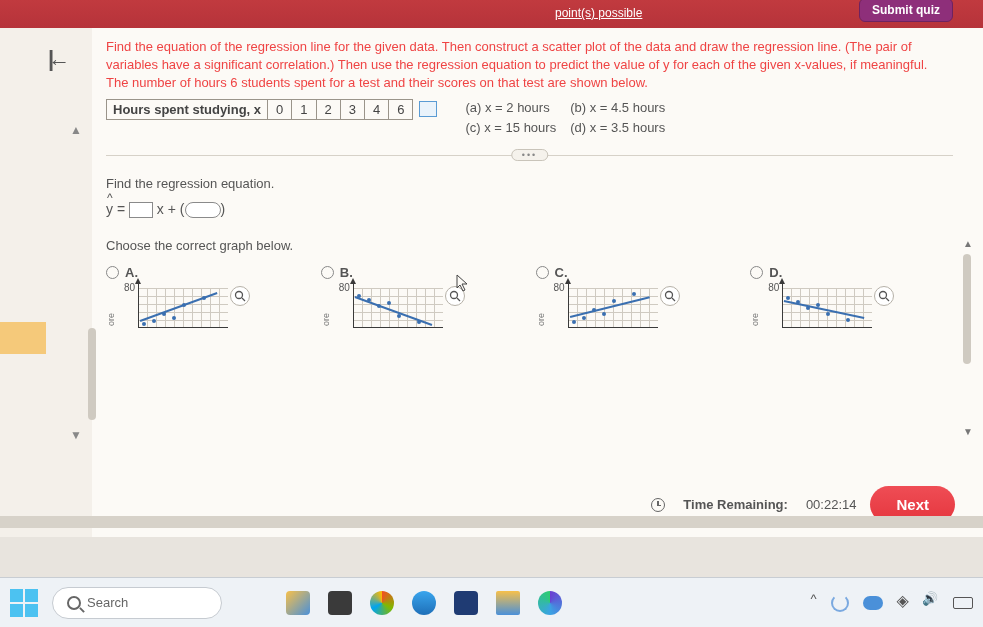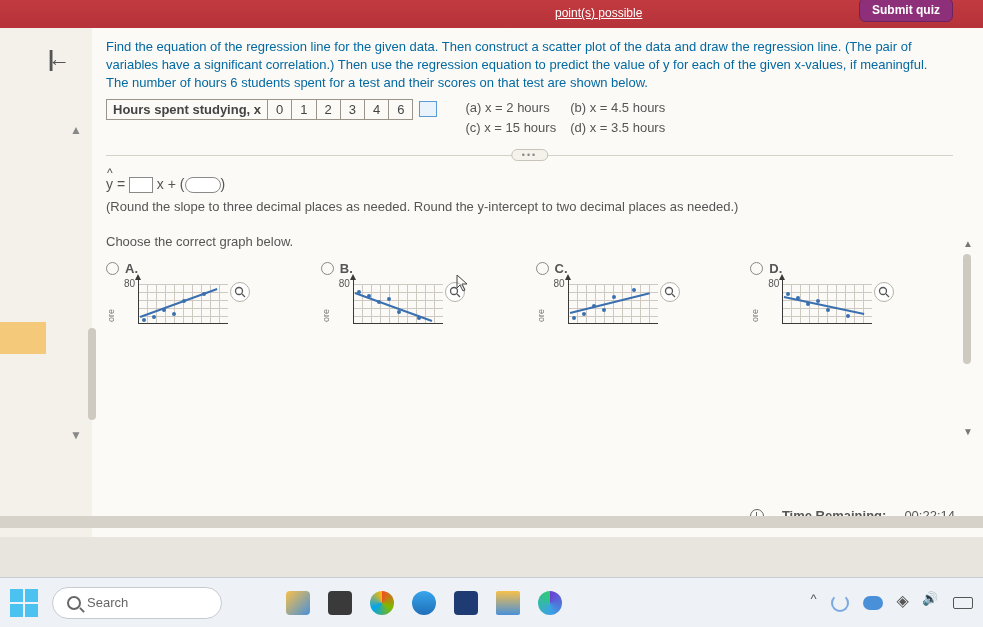"Find the equation of the" .intro { color: #0369a1 -> #ef4444 }
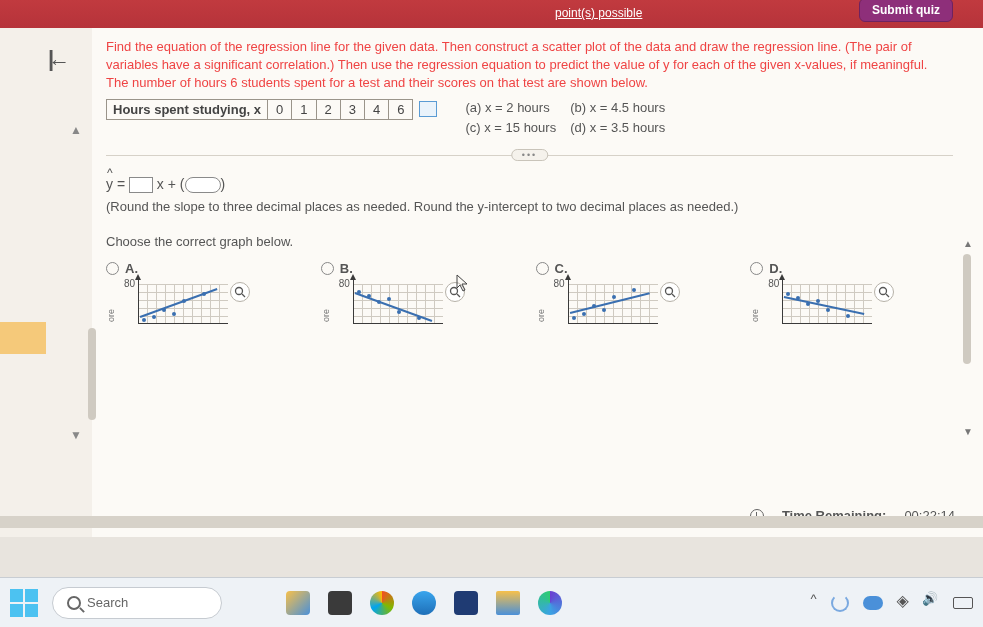"Find the regression equation." div { html: none -> <div>Find the regression equation.</div> }
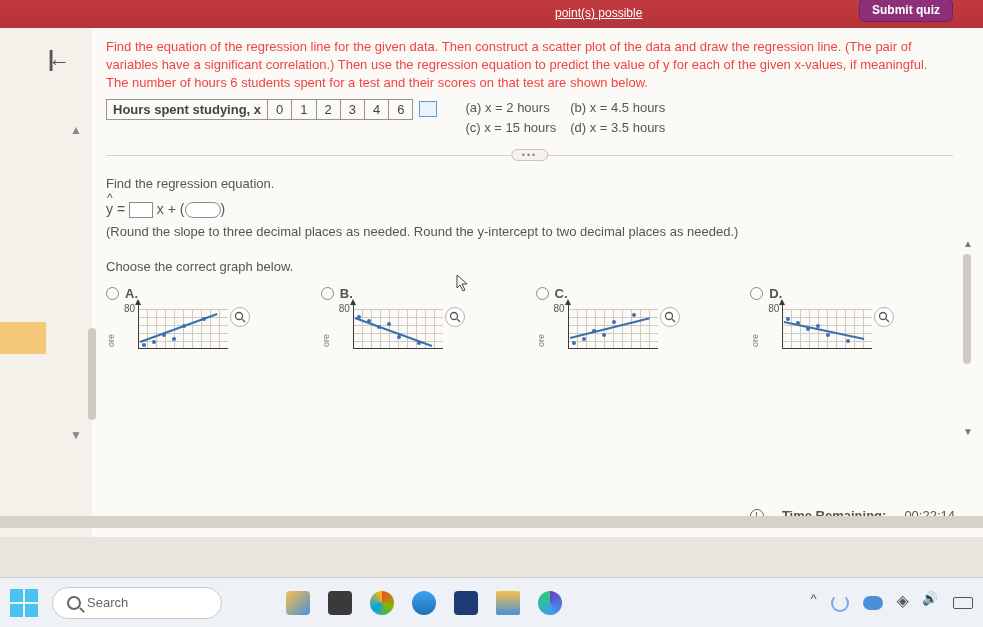"(Round the slope to three" div.round-note { html: <div>(Round the slope to three decimal places as needed. Round the y-intercept to two decimal places as needed.)</div> -> none }
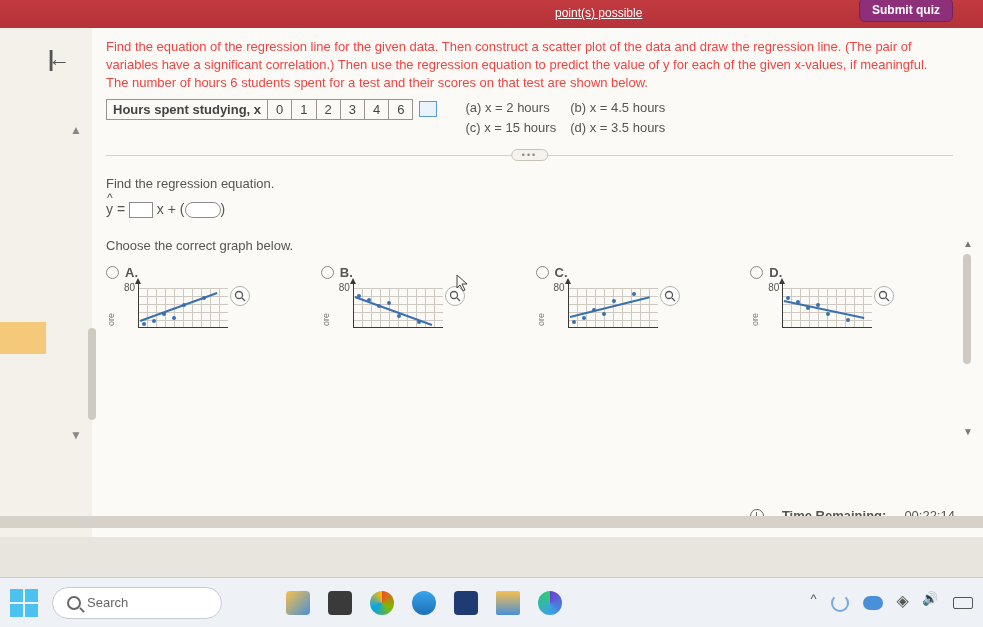"Next" button.next-btn { html: none -> <button>Next</button> }
